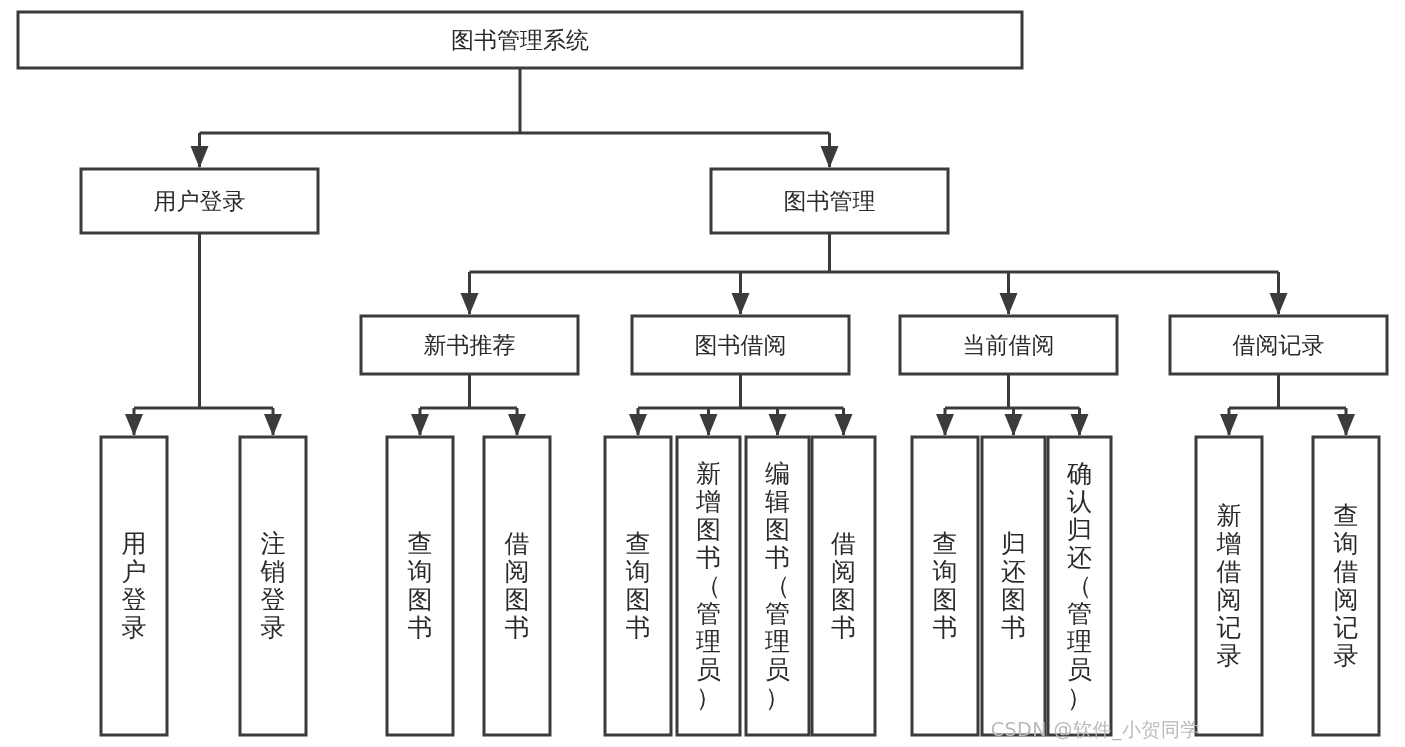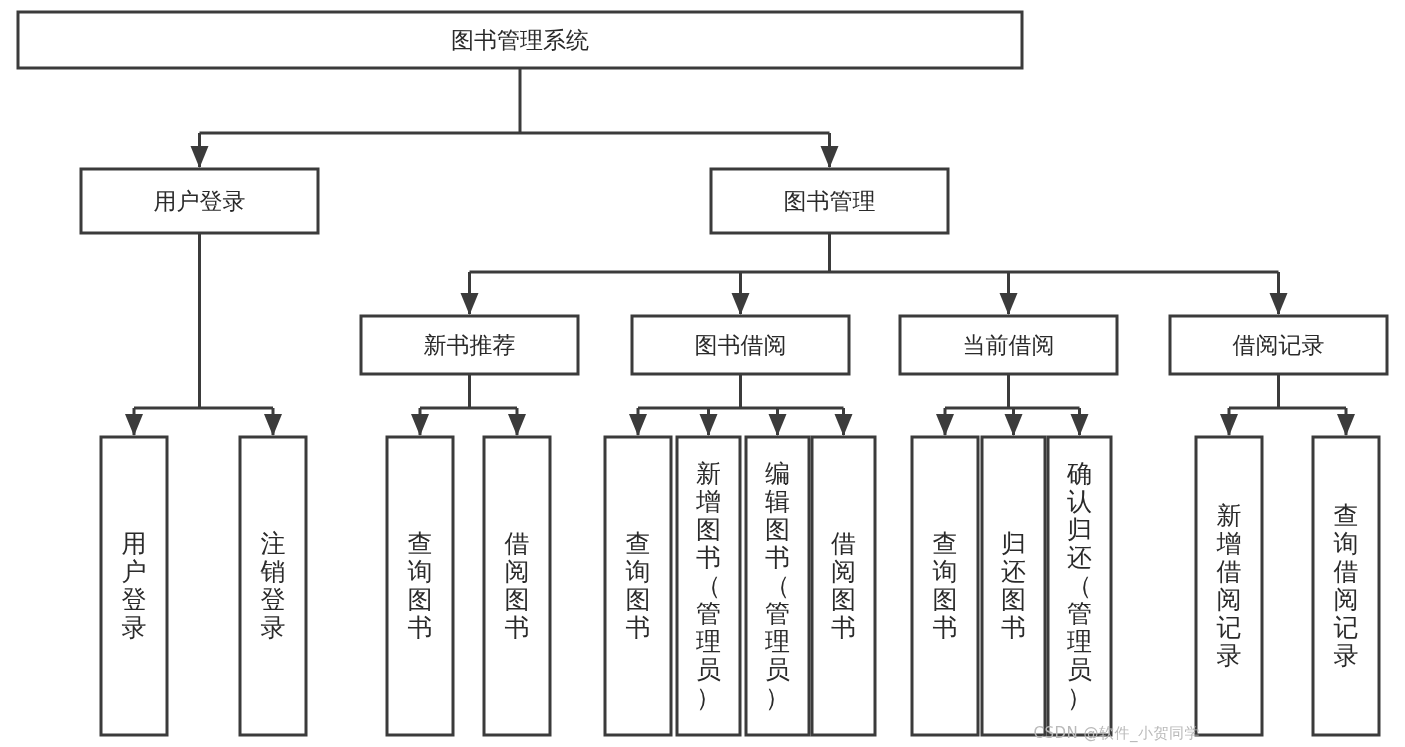"CSDN @软件_小贺同学" .watermark { font-size: 15px -> 19px }
